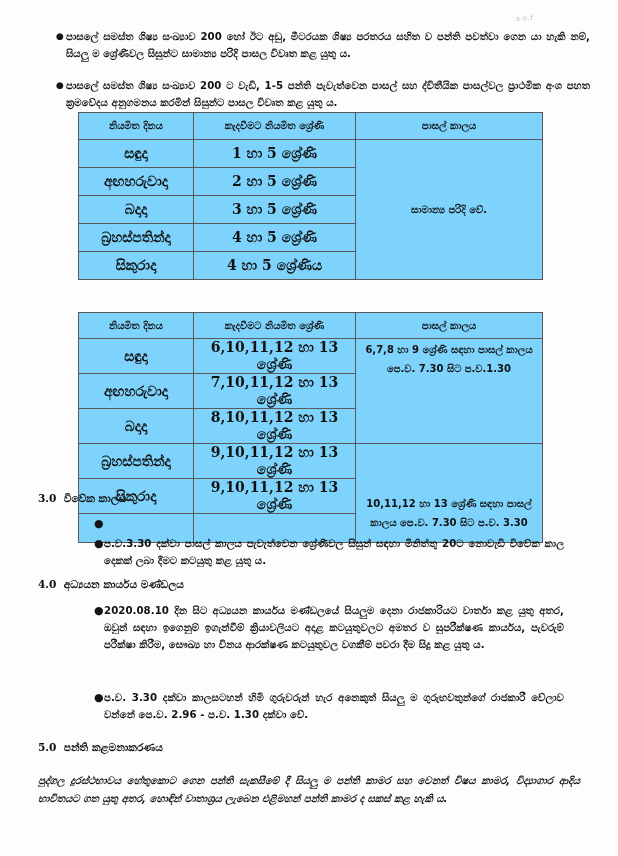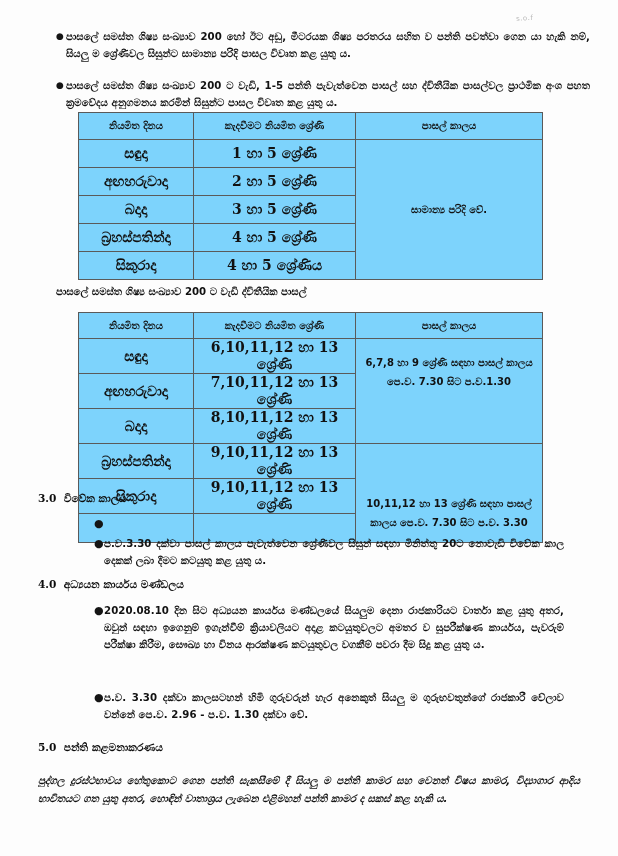"පාසලේ සමස්ත ශිෂ්‍ය සංඛ්‍යාව 200 ට වැඩි" div.table-caption { html: <div>පාසලේ සමස්ත ශිෂ්‍ය සංඛ්‍යාව 200 ට වැඩි ද්විතීයික පාසල්</div> -> none }
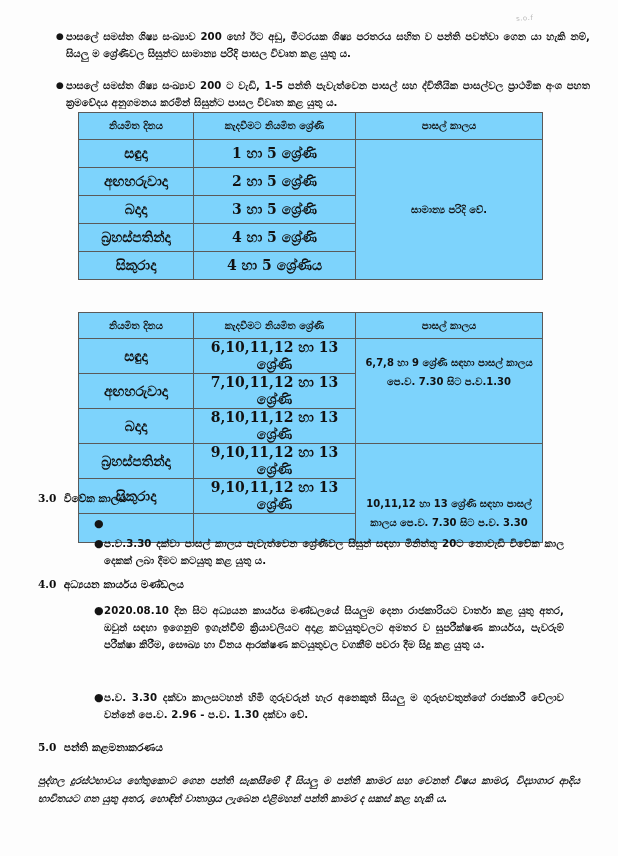"6,7,8 හා 9 ශ්‍රේණි සඳහා" #table-two td.timecell-top { padding-top: 14px -> 1px }
